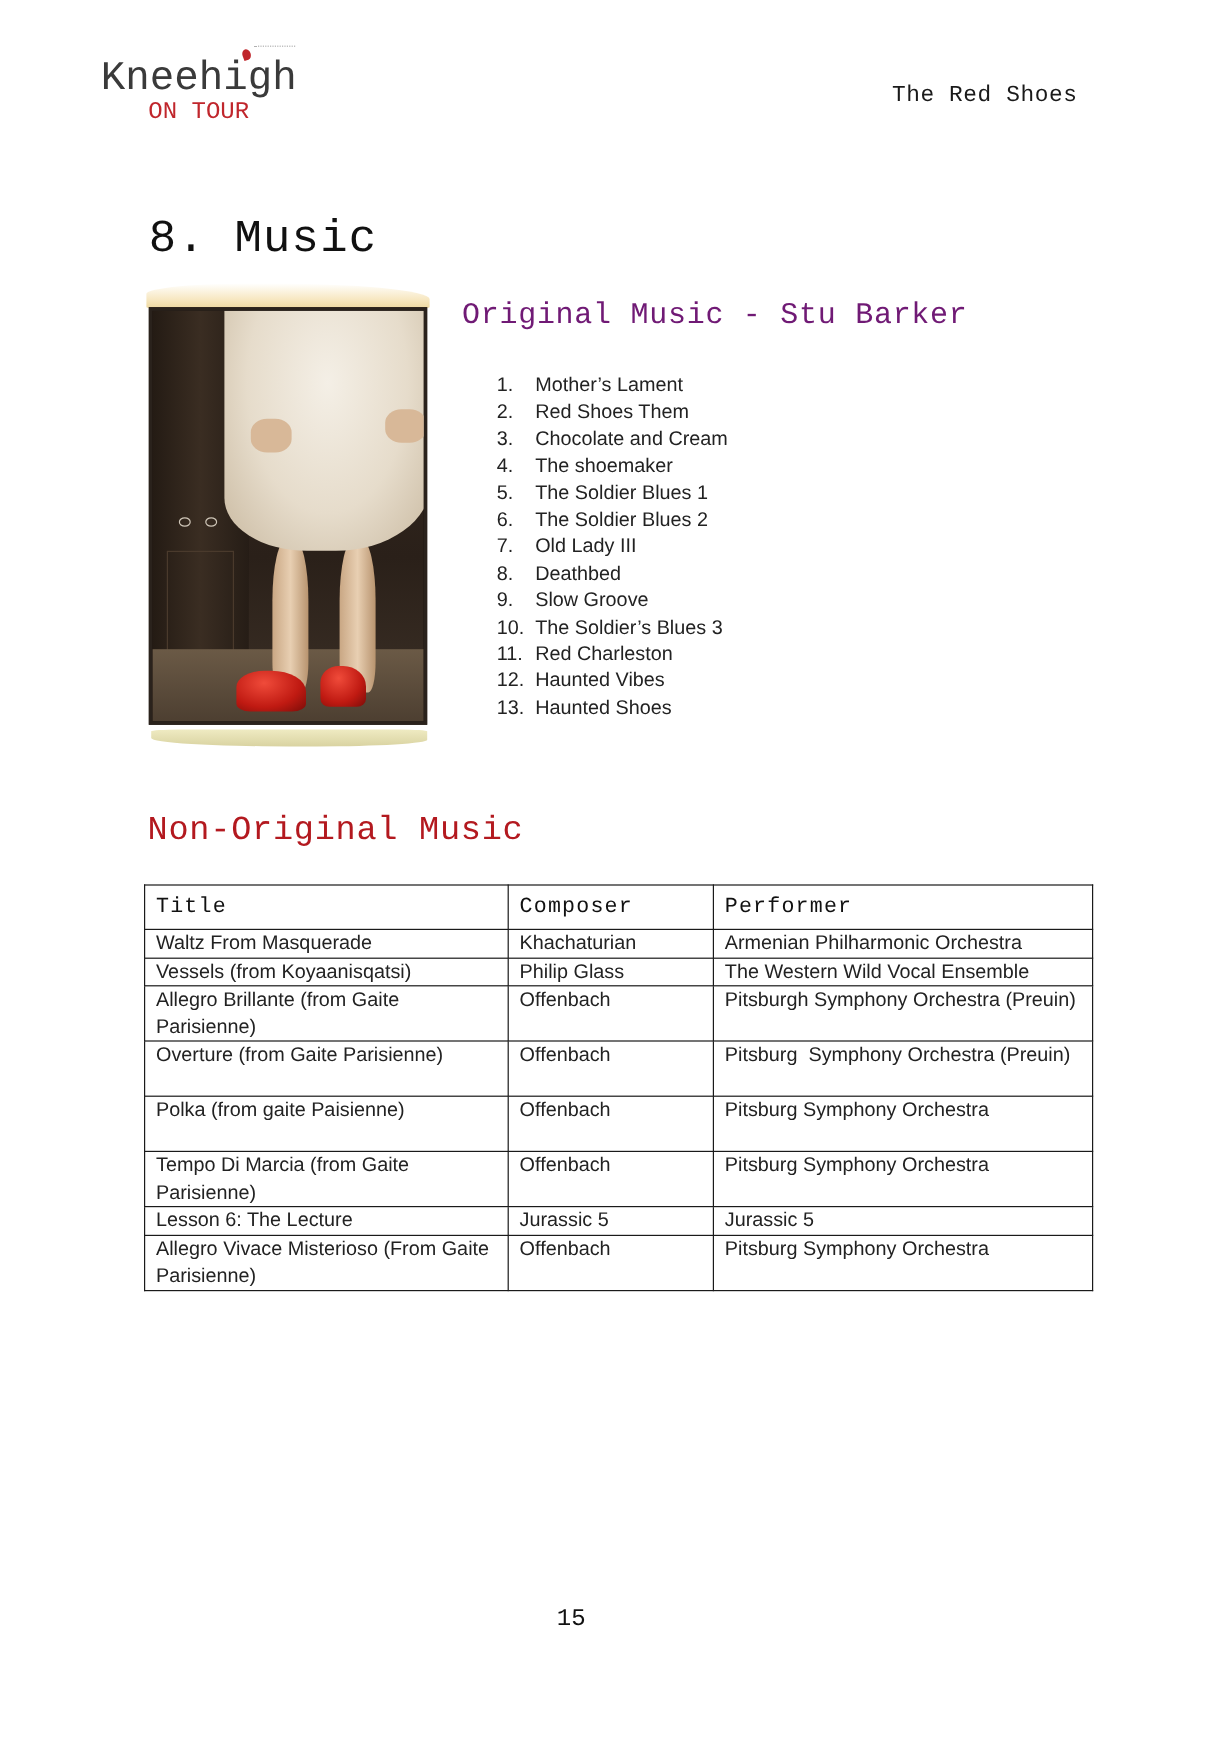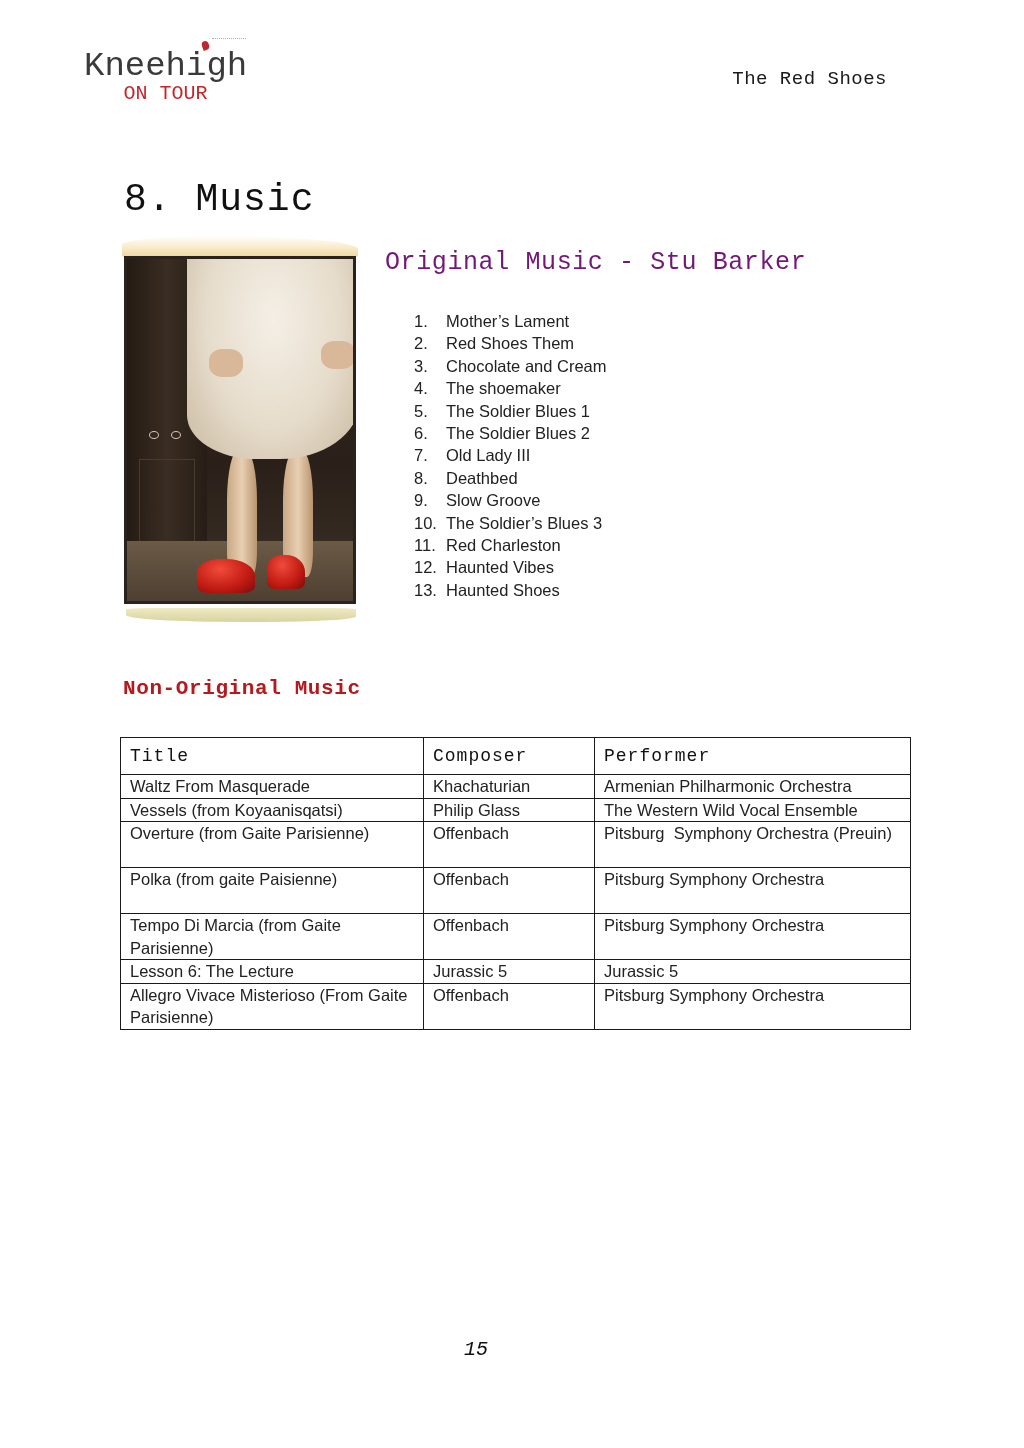"The Red Shoes" .running-title { right: 137px -> 126px }
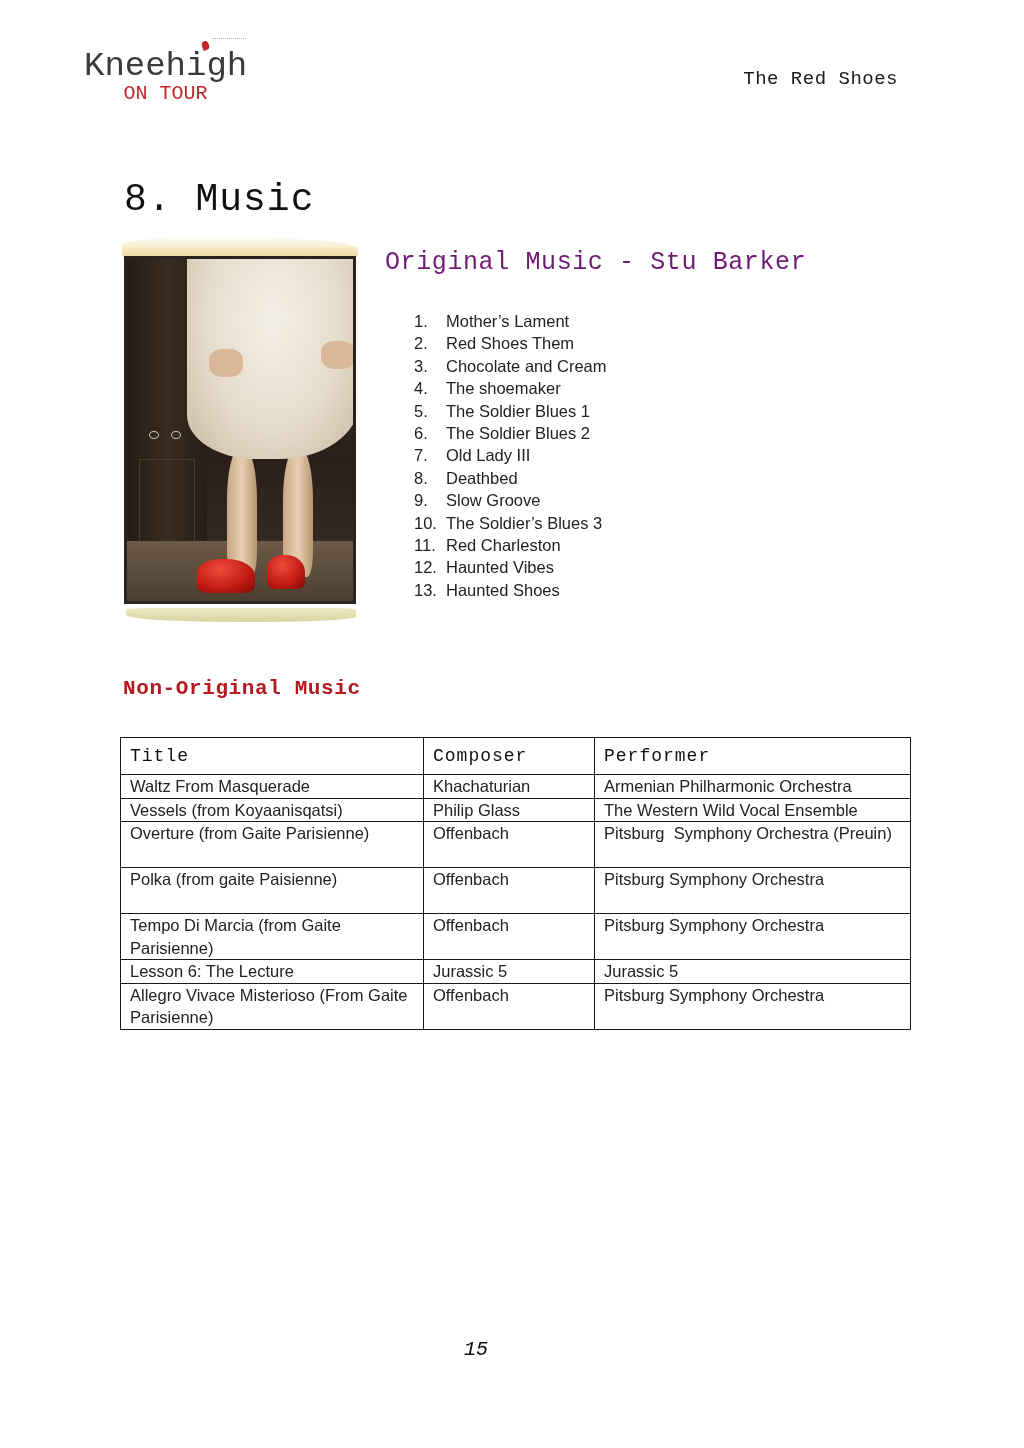"Non-Original Music" .nonorig-heading { font-size: 21px -> 28px; font-weight: bold -> normal }
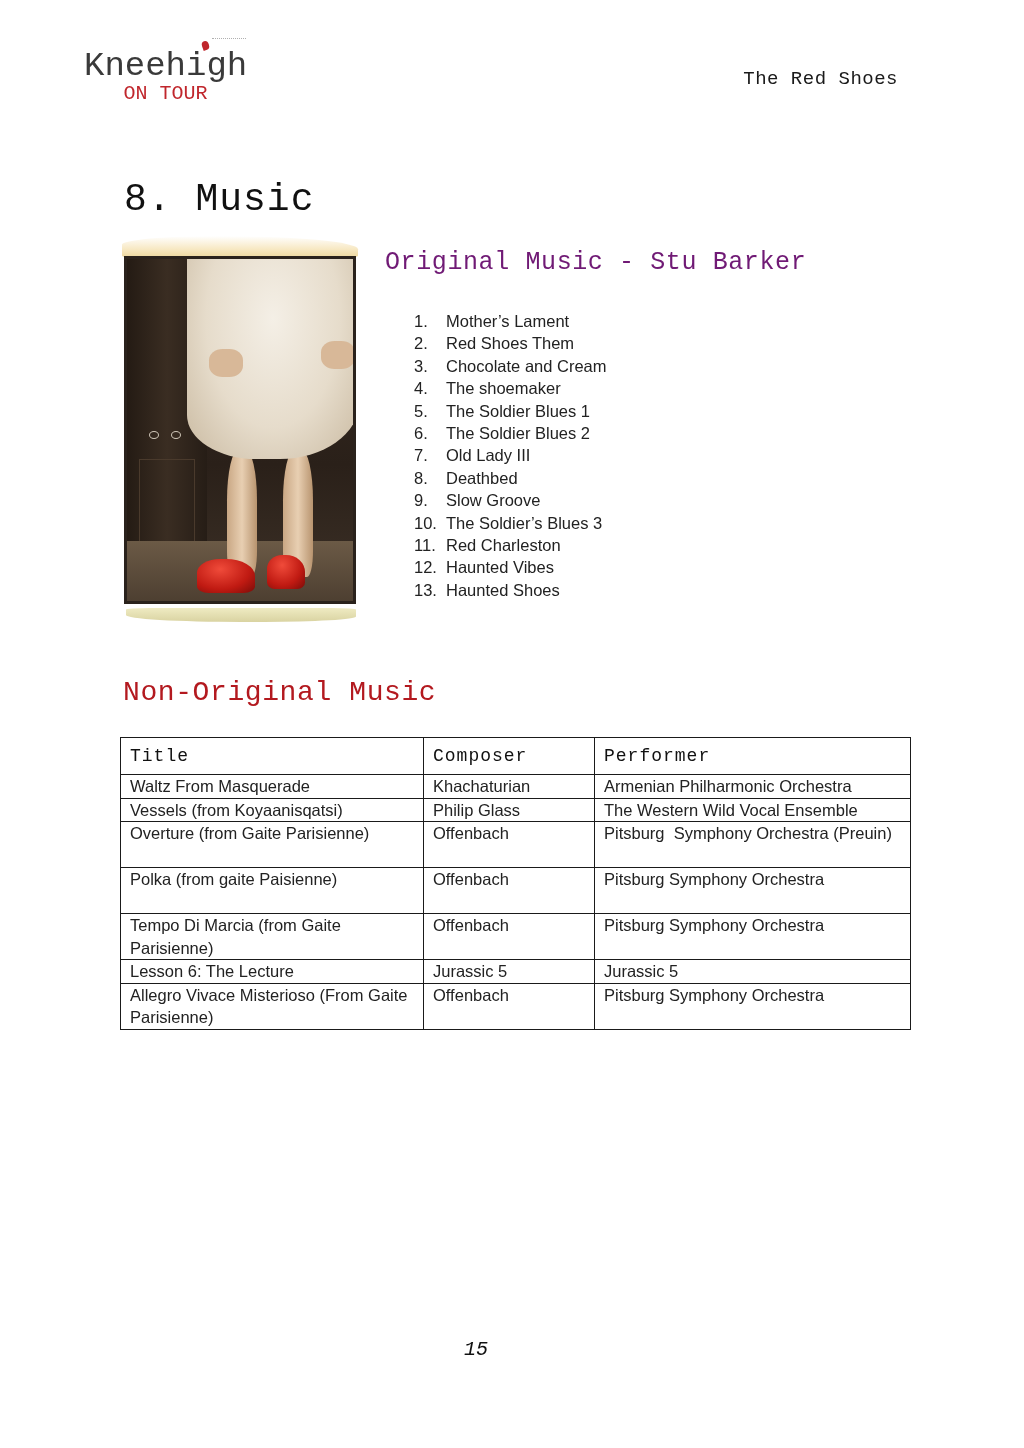"Allegro Brillante (from Gaite" tr.tall { html: none -> <tr> <td>Allegro Brillante (from Gaite Parisienne)</td> <td>Offenbach</td> <td>Pitsburgh Symphony Orchestra (Preuin)</td> </tr> }
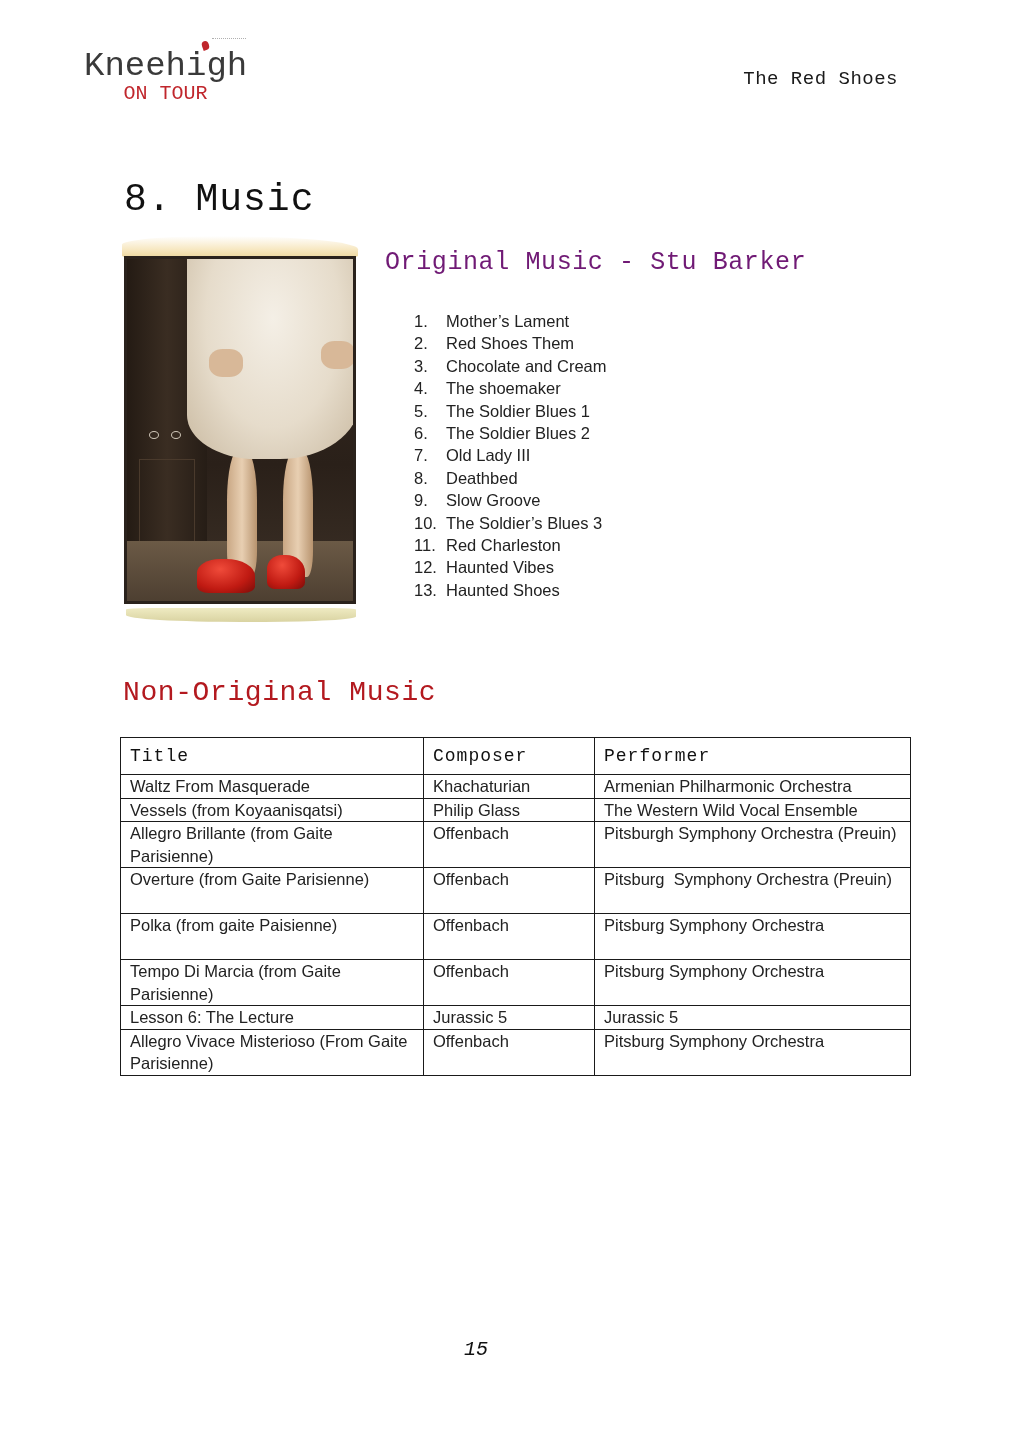"15" .page-number { font-style: italic -> none }
